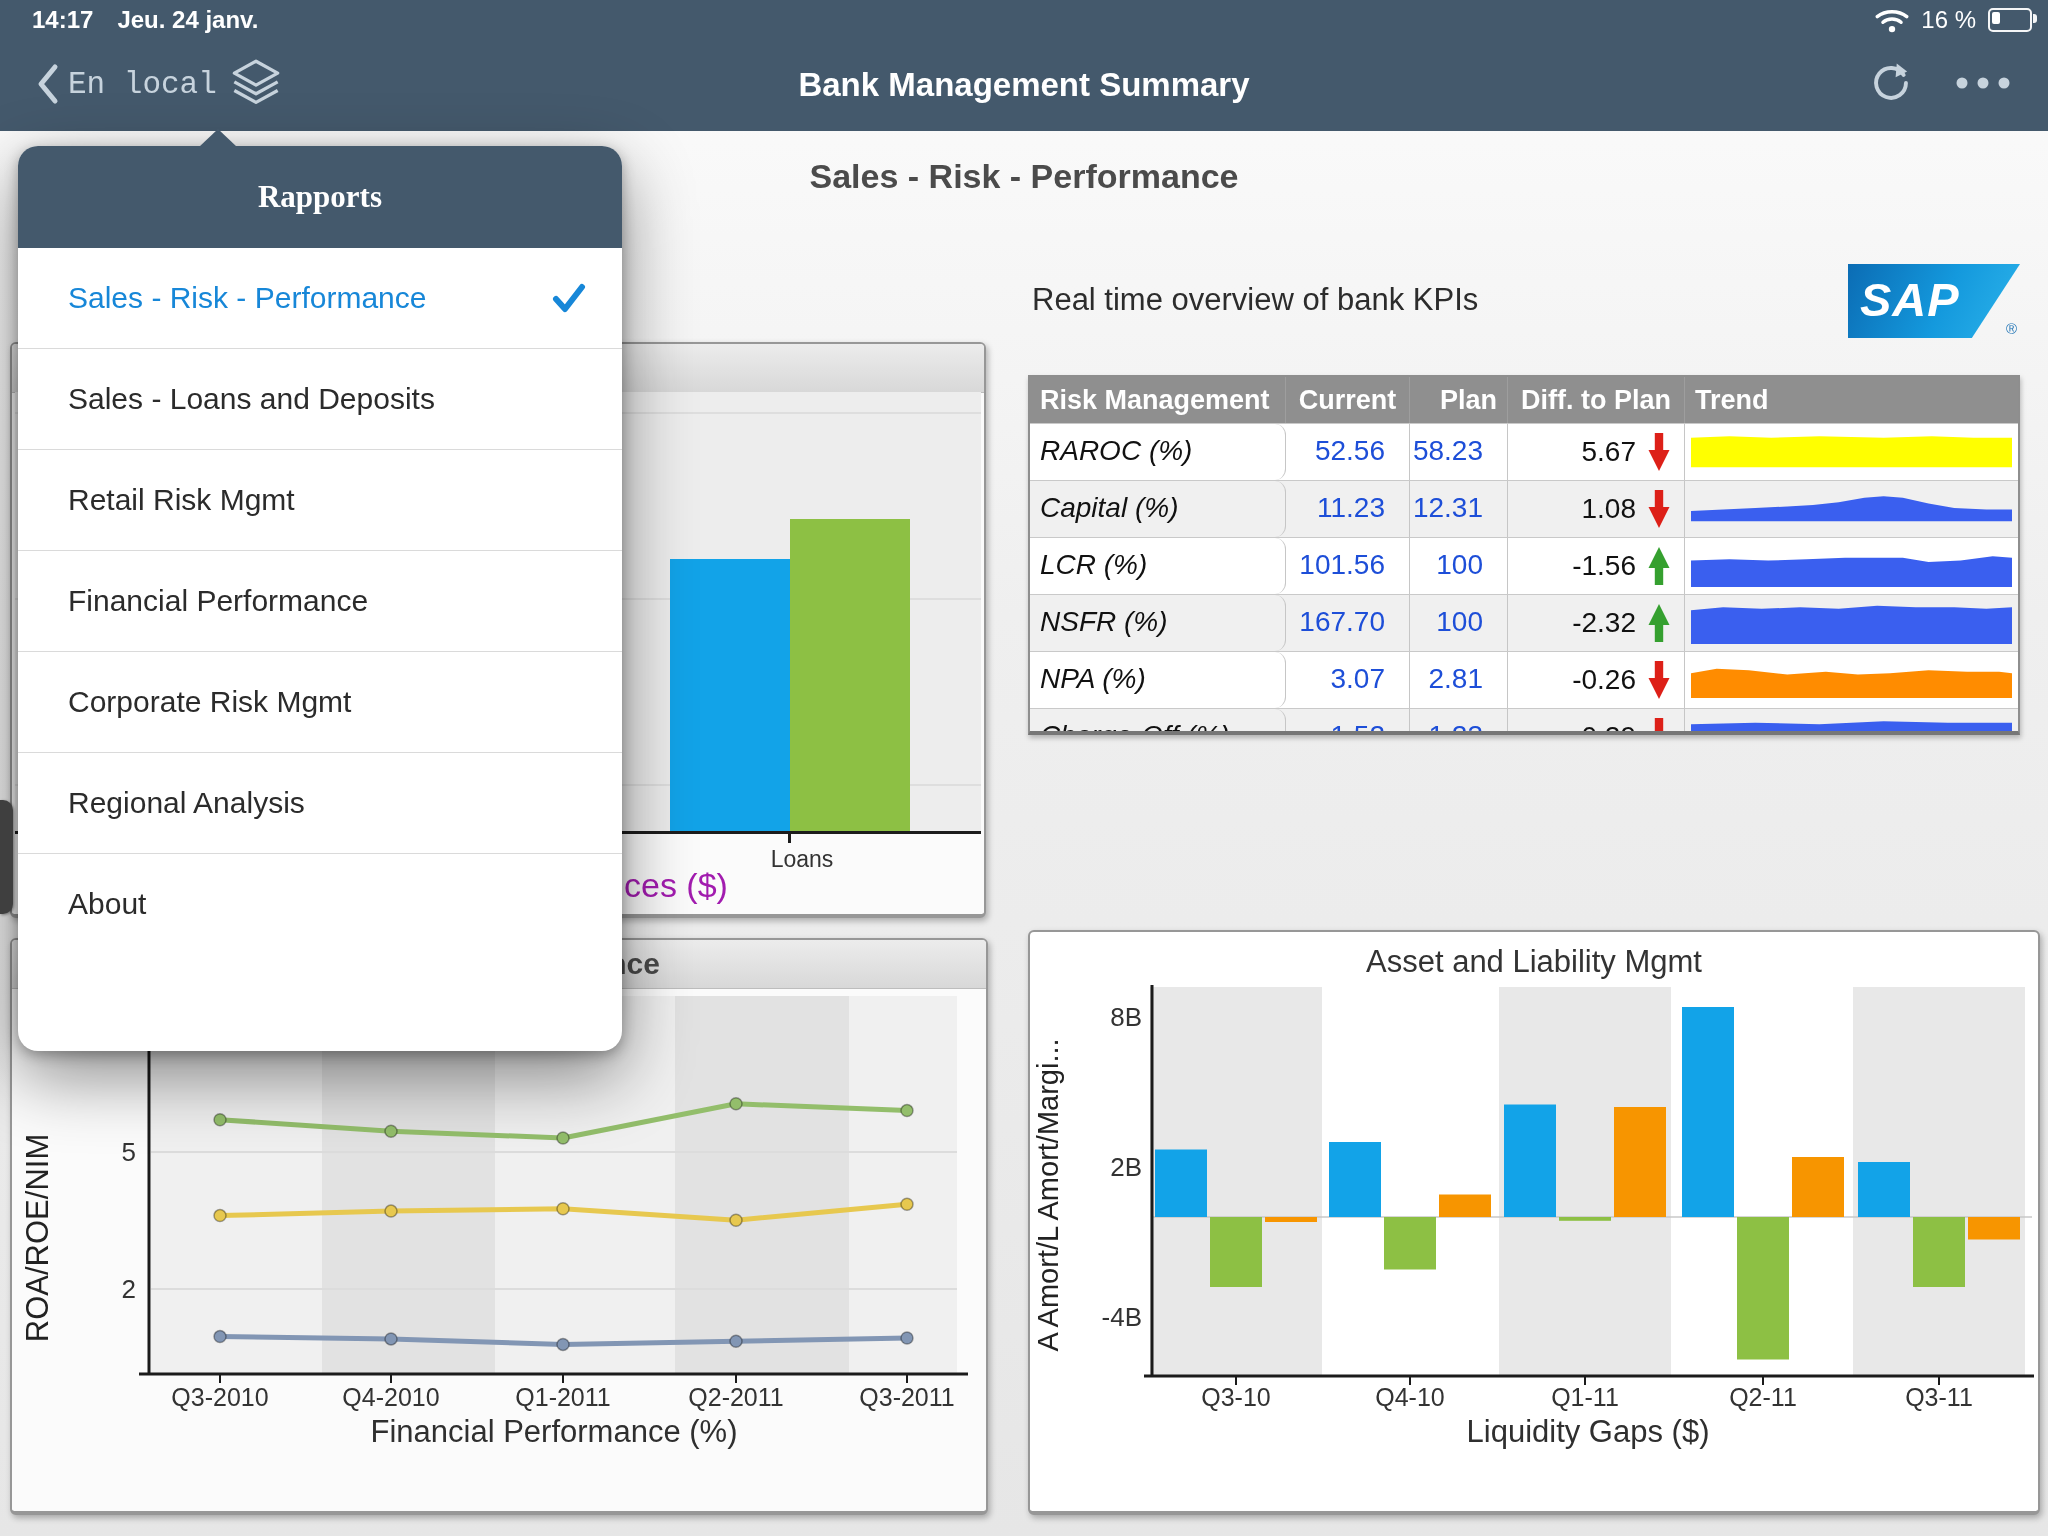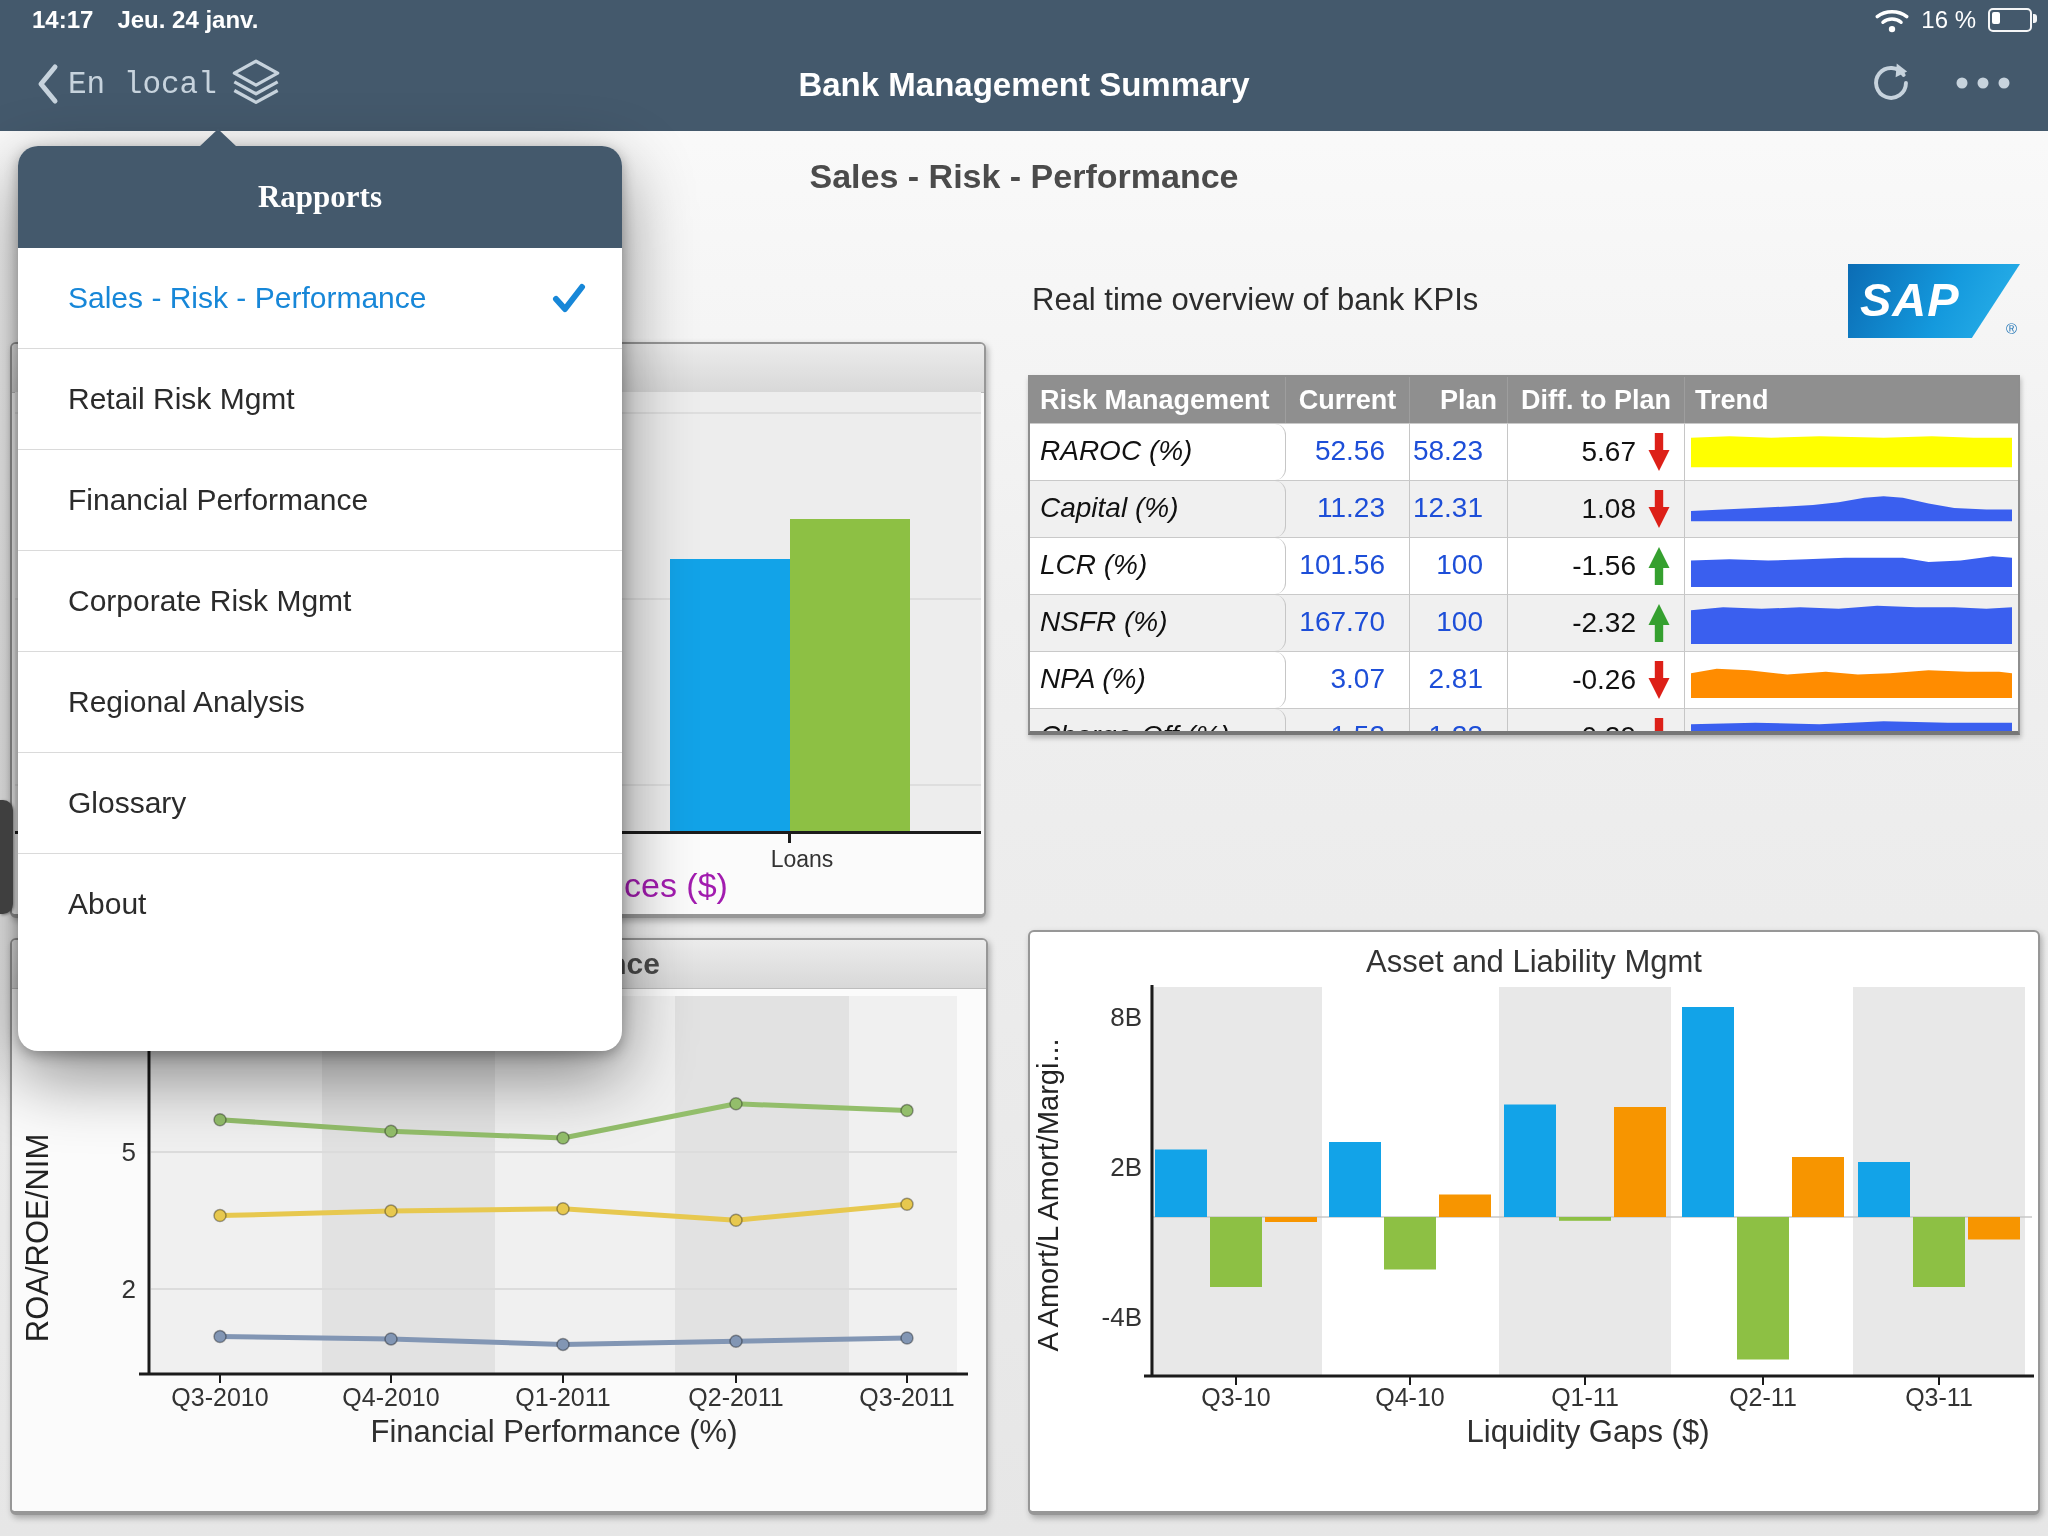"Sales - Loans and Deposits" div.menu-item { html: none -> <div> <span>Sales - Loans and Deposits</span> </div> }
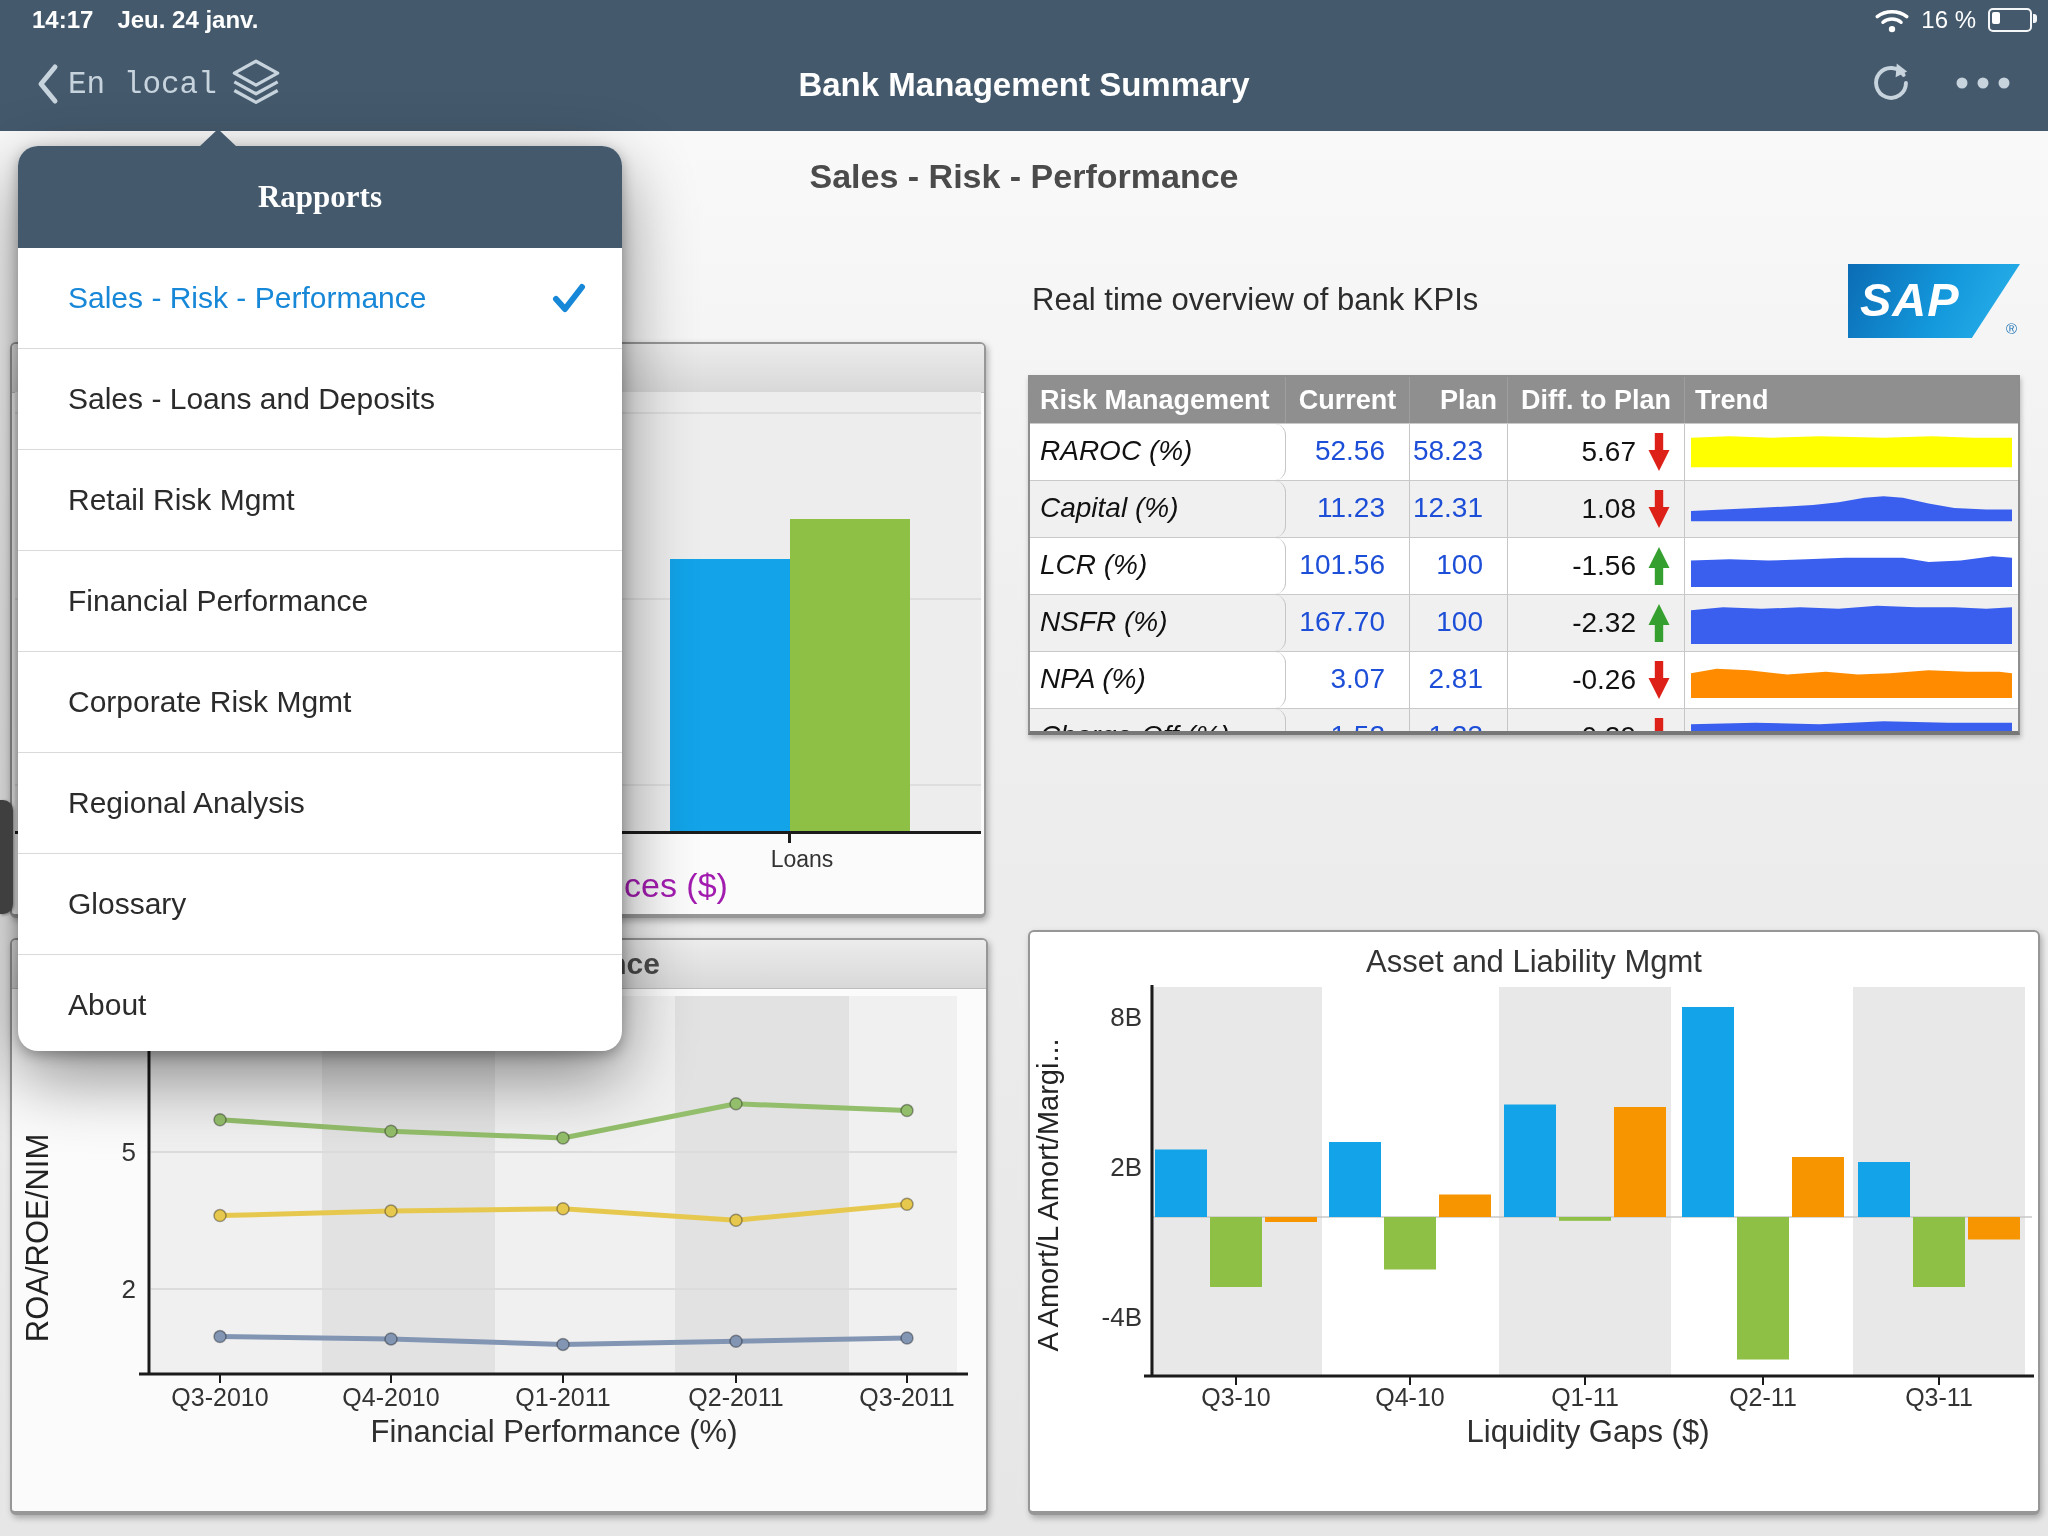"Glossary" div.menu-item { html: <div> <span>Glossary</span> </div> -> none }
